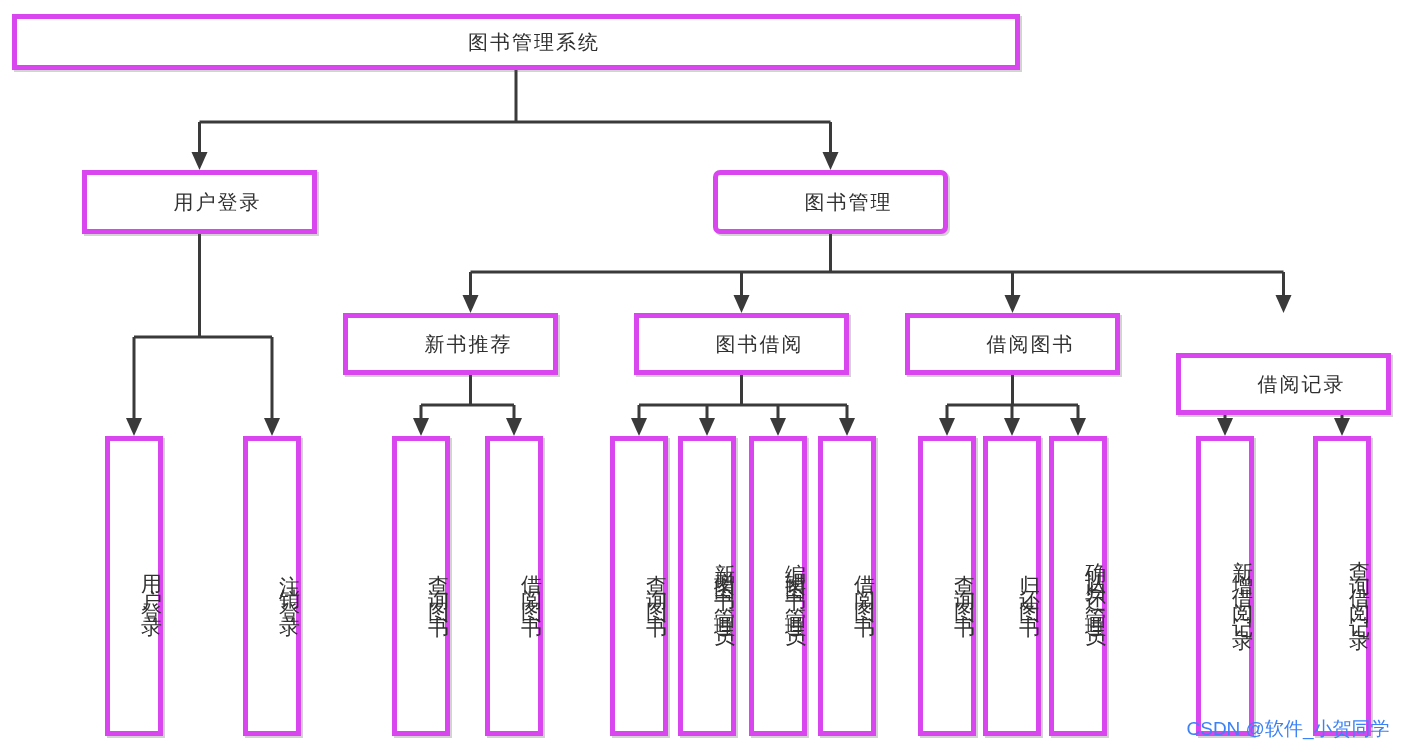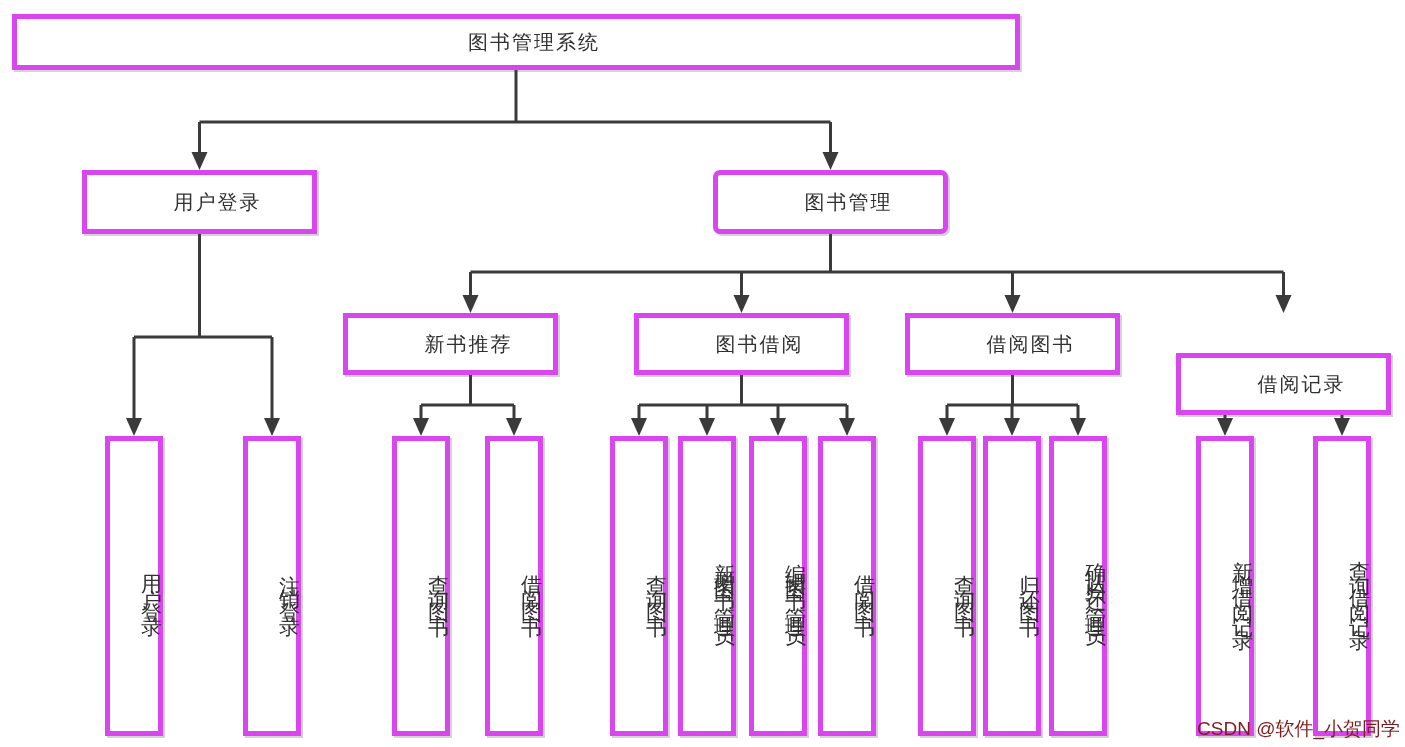"CSDN @软件_小贺同学" .watermark { color: #7f1d1d -> #3b82f6; text-align: right -> center }
